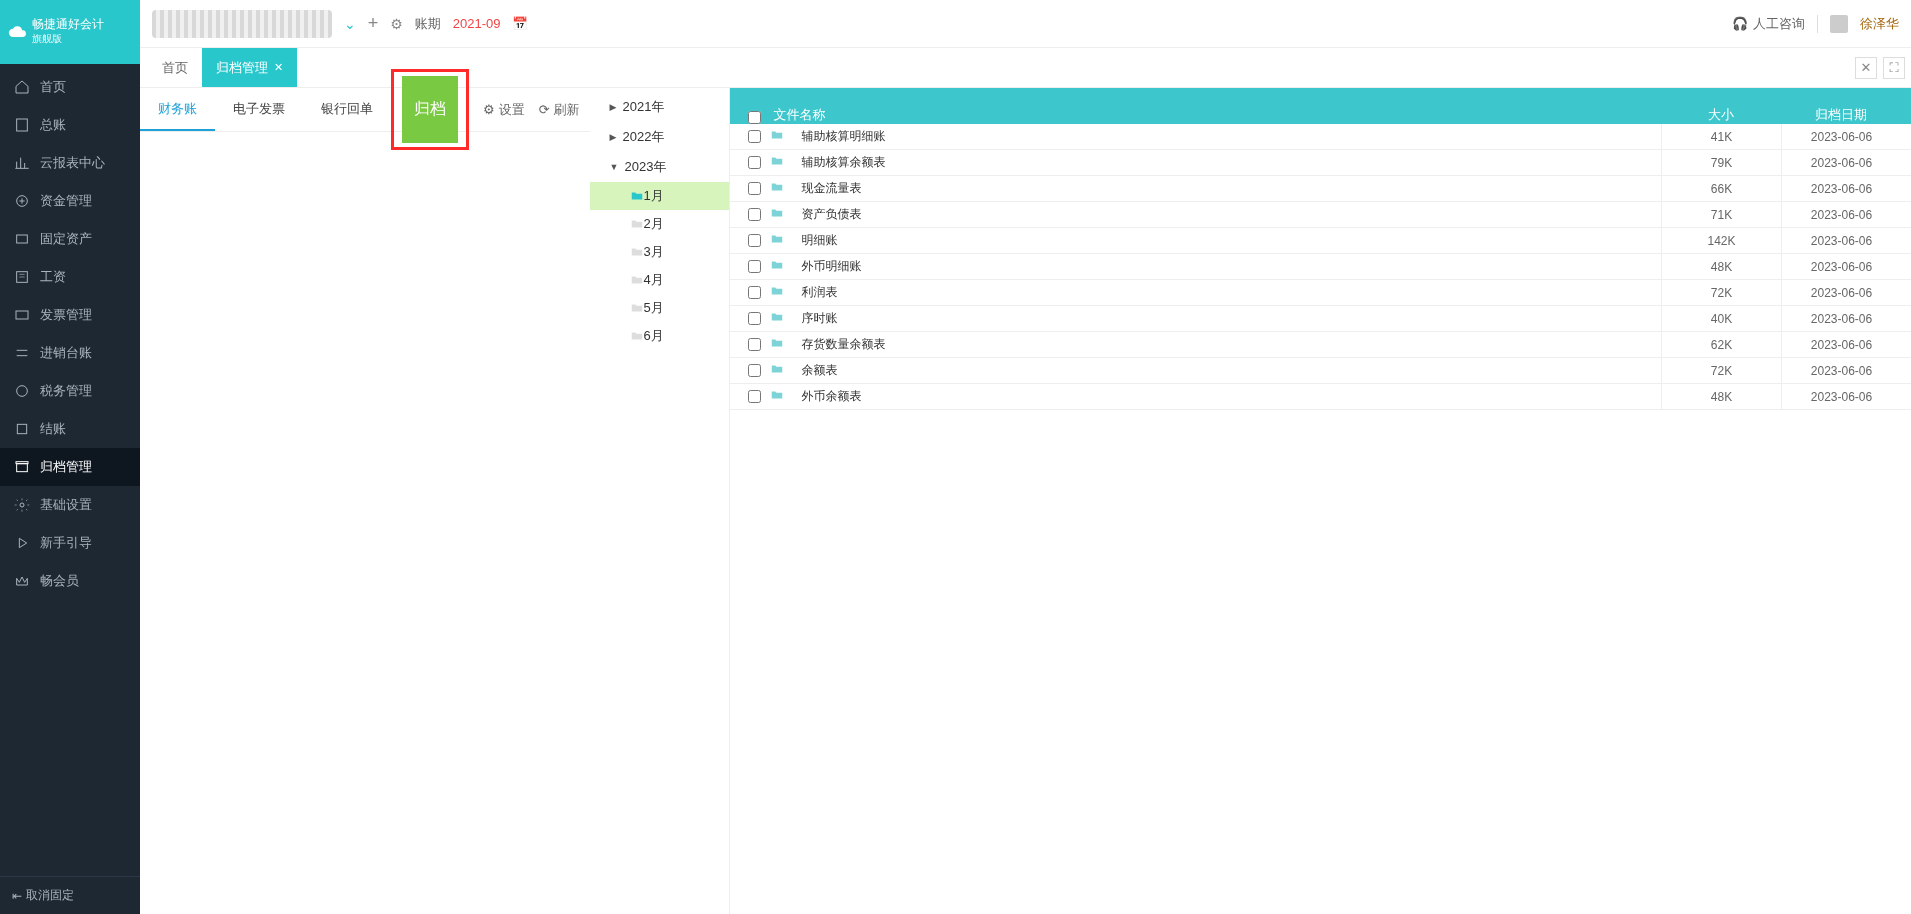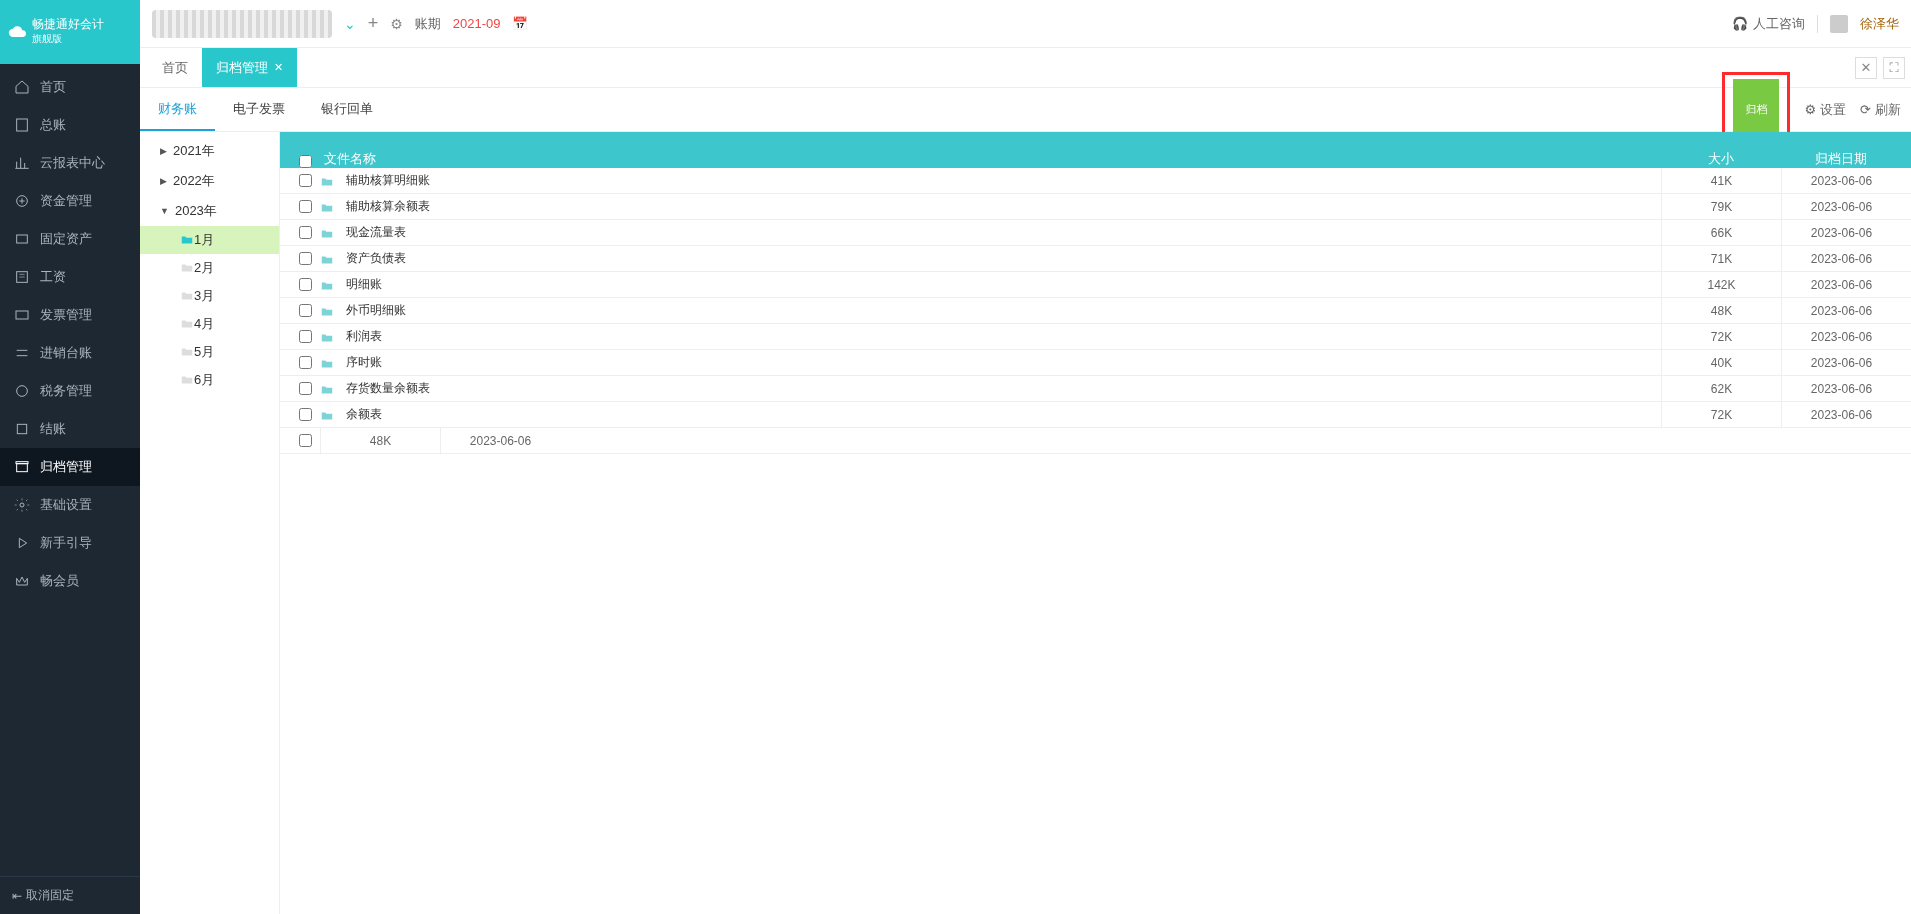"财务账" .workspace { flex-direction: column -> row }
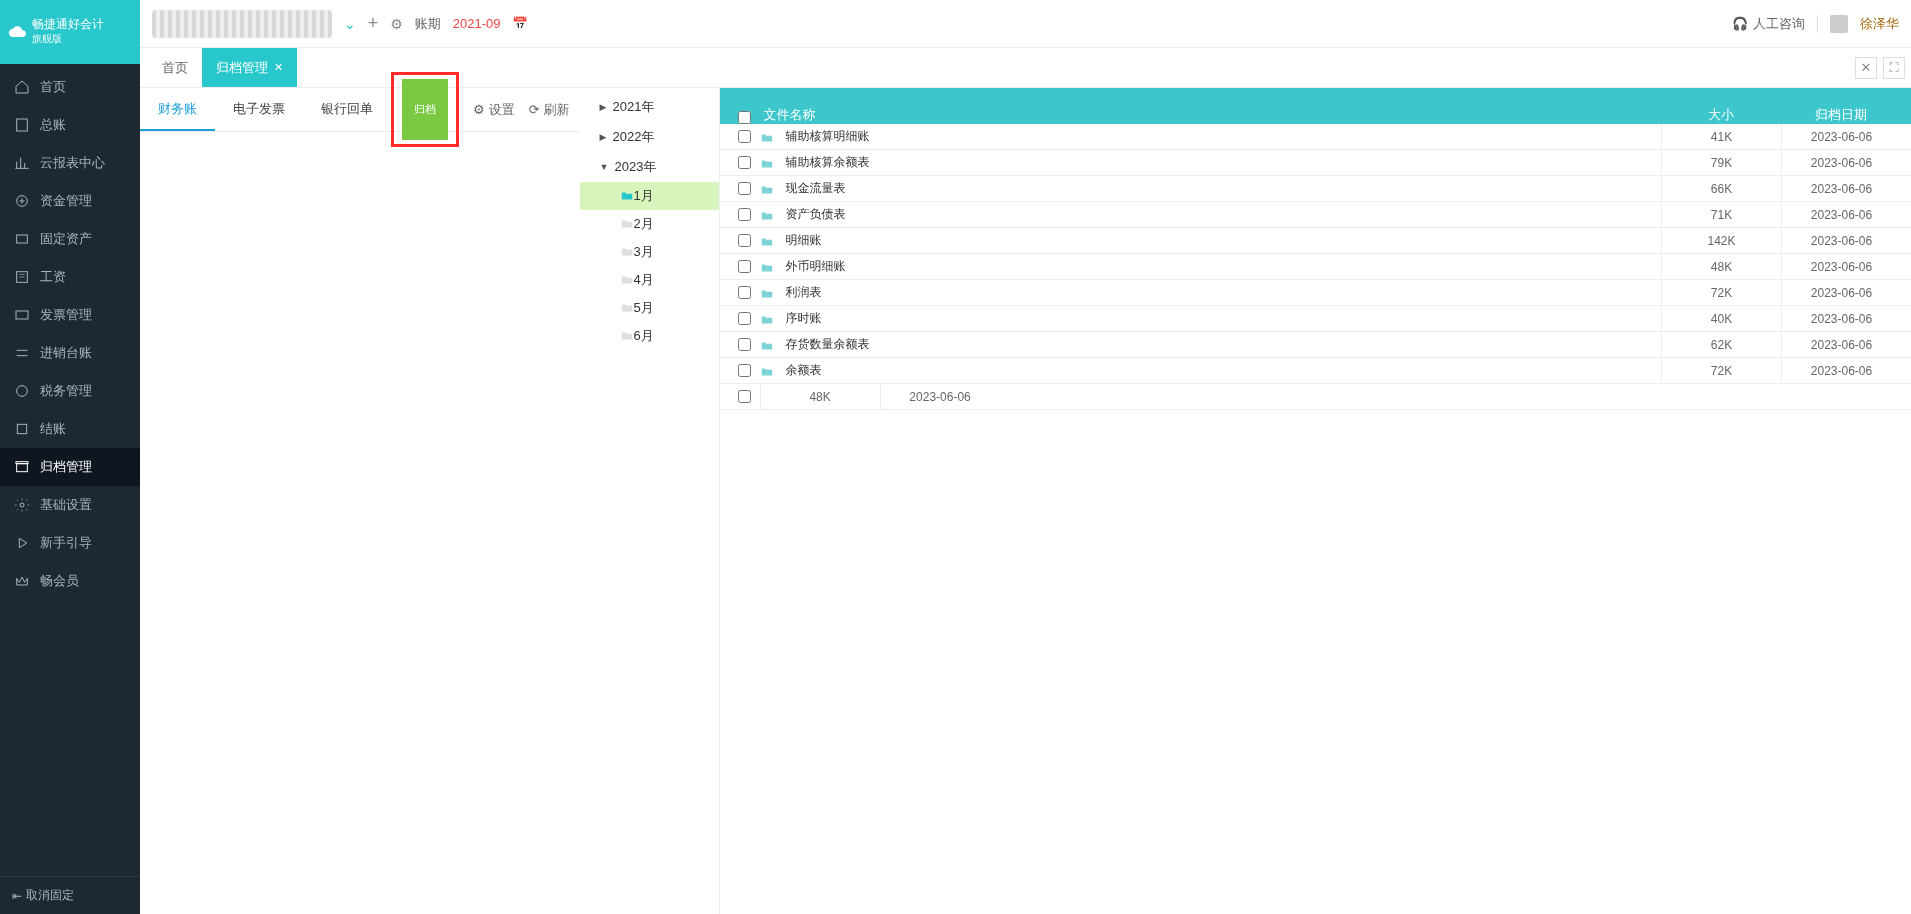"归档" .archive-btn { font-size: 11px -> 16px }
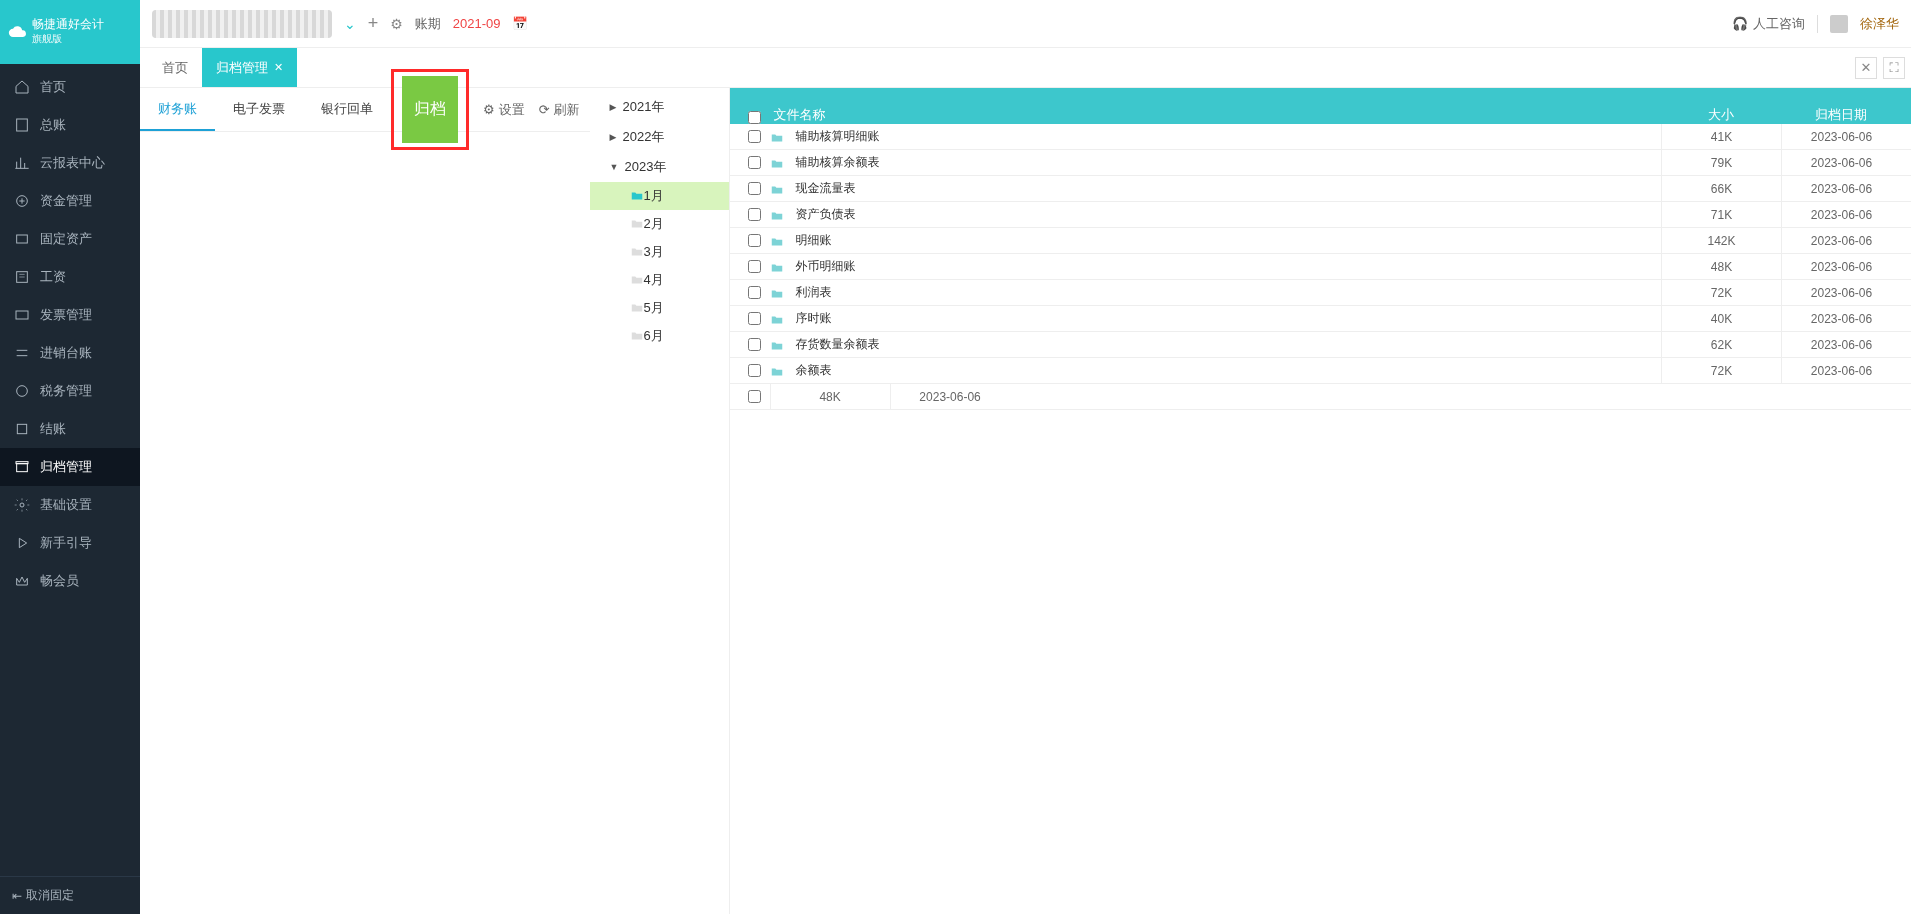"辅助核算明细账" .td-name { align-items: flex-end -> flex-start; gap: 12px -> 18px }
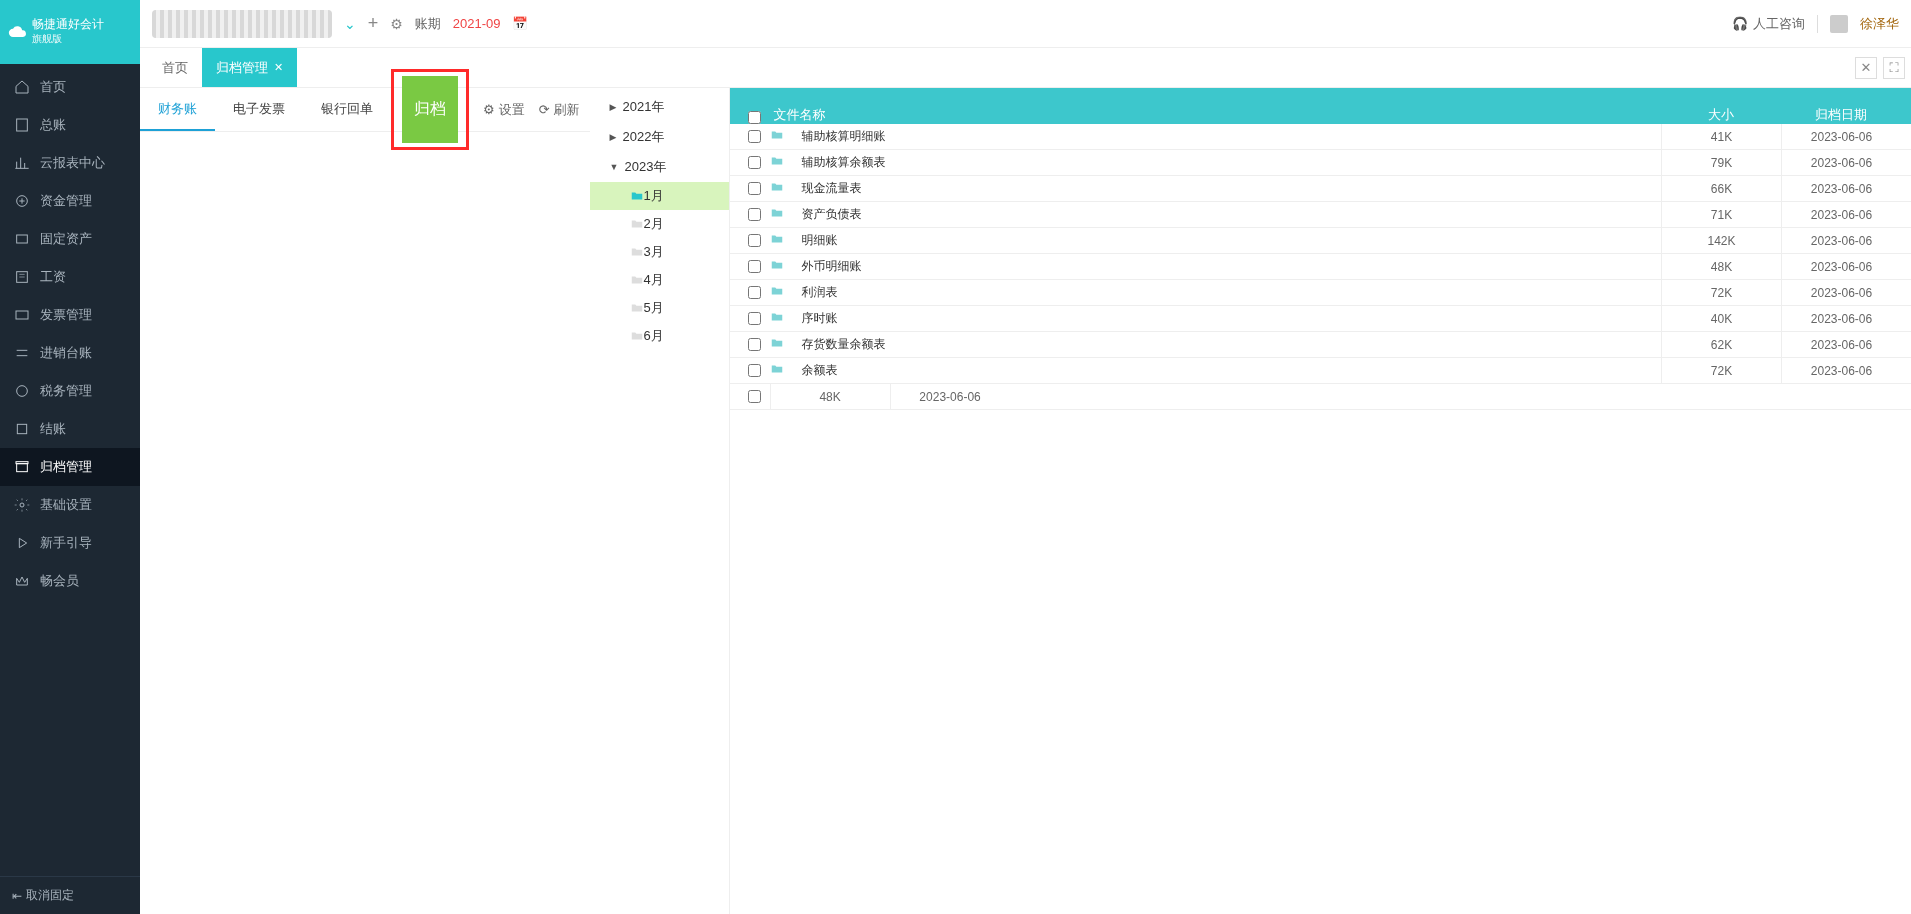"外币余额表" div.td-name { html: none -> <div> <svg> <path></path> </svg> <span>外币余额表</span> </div> }
